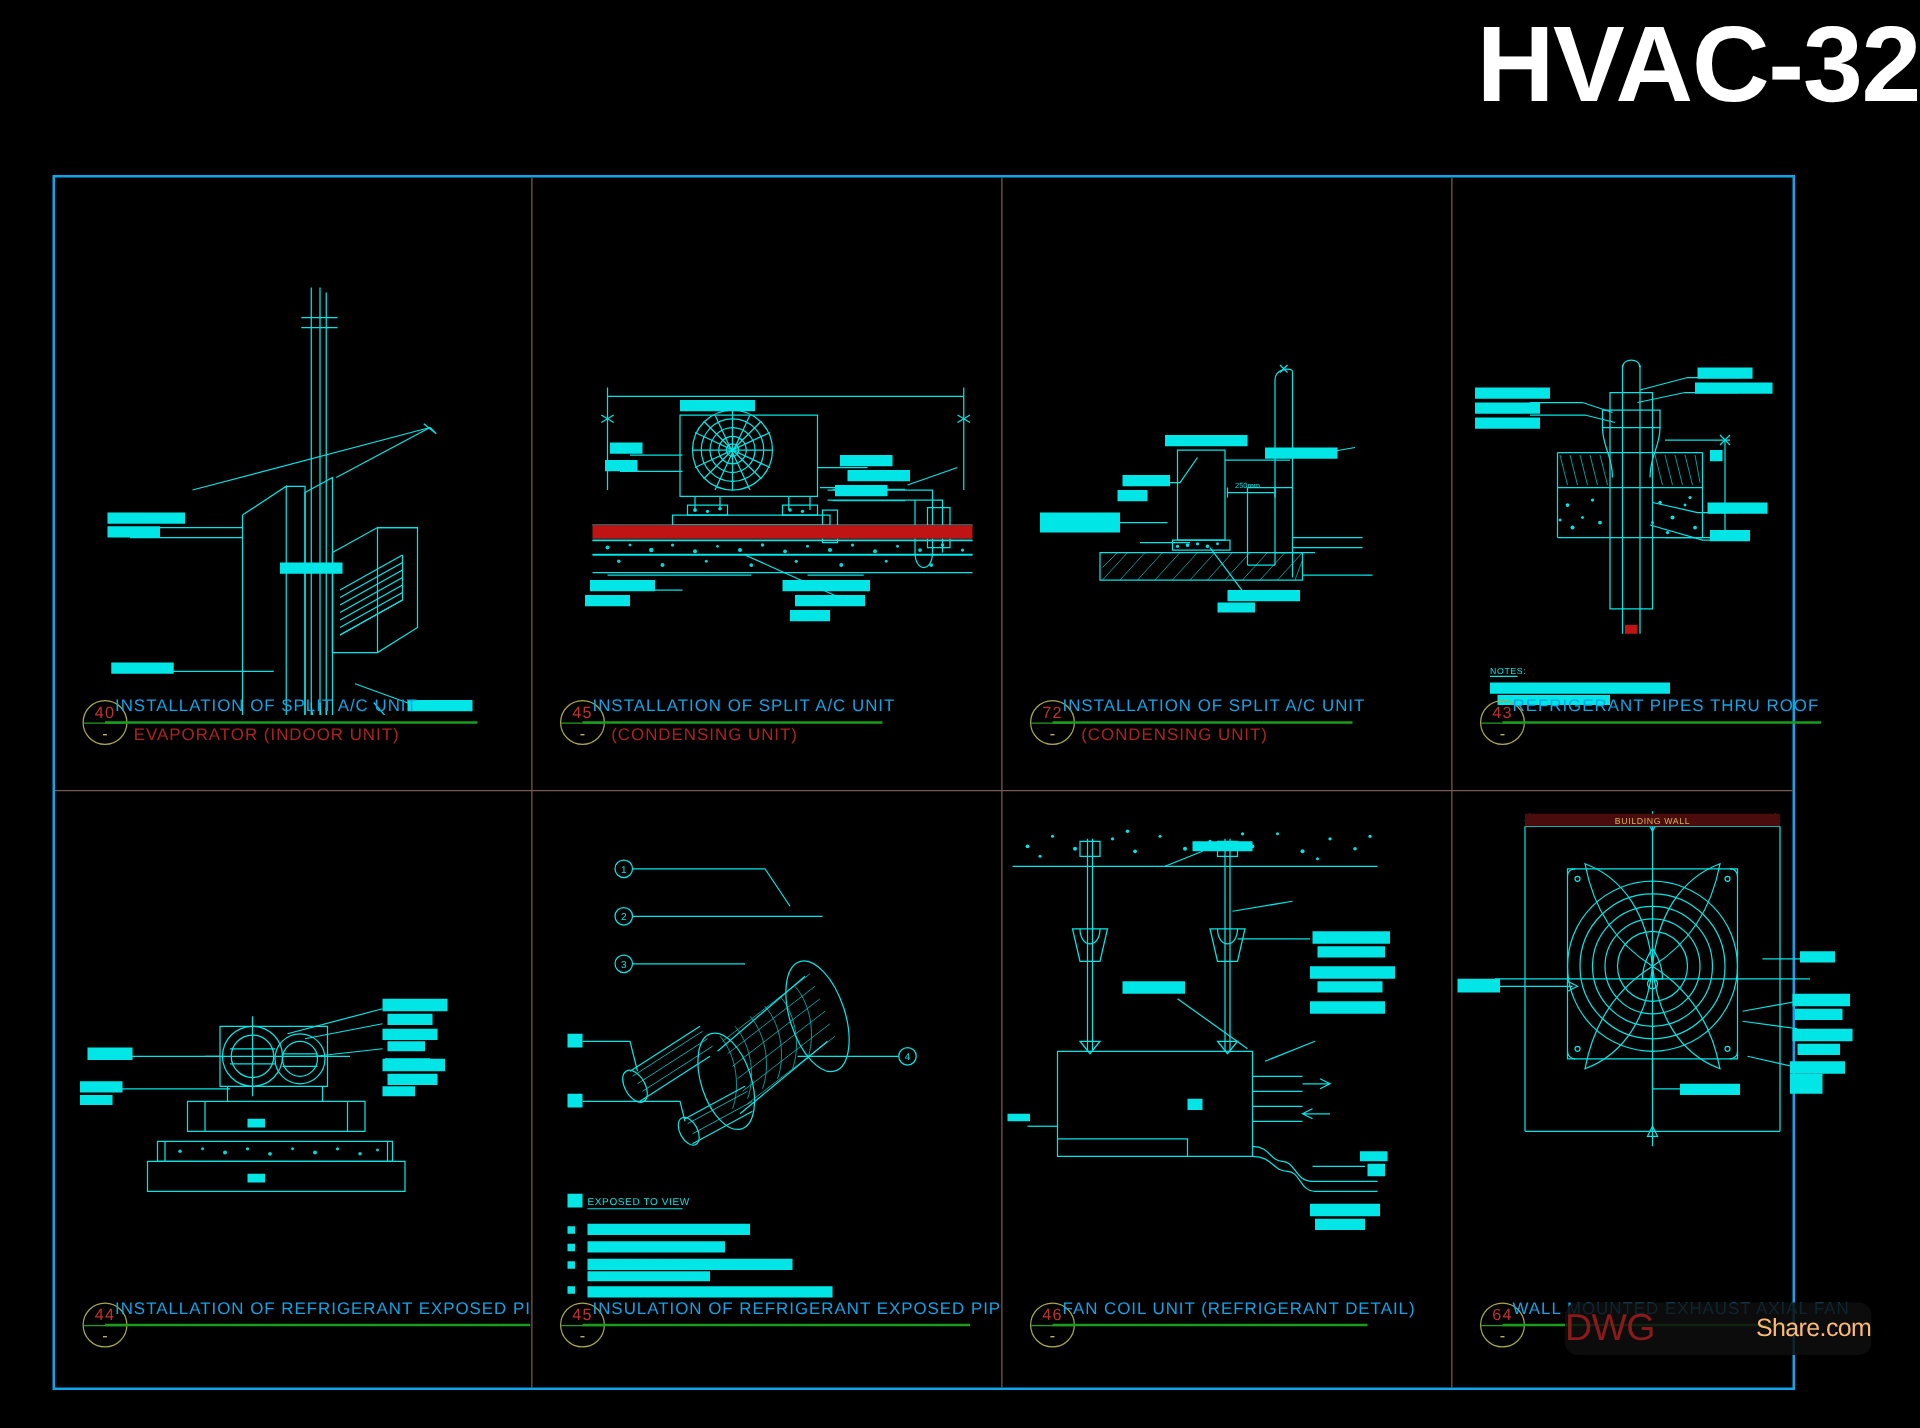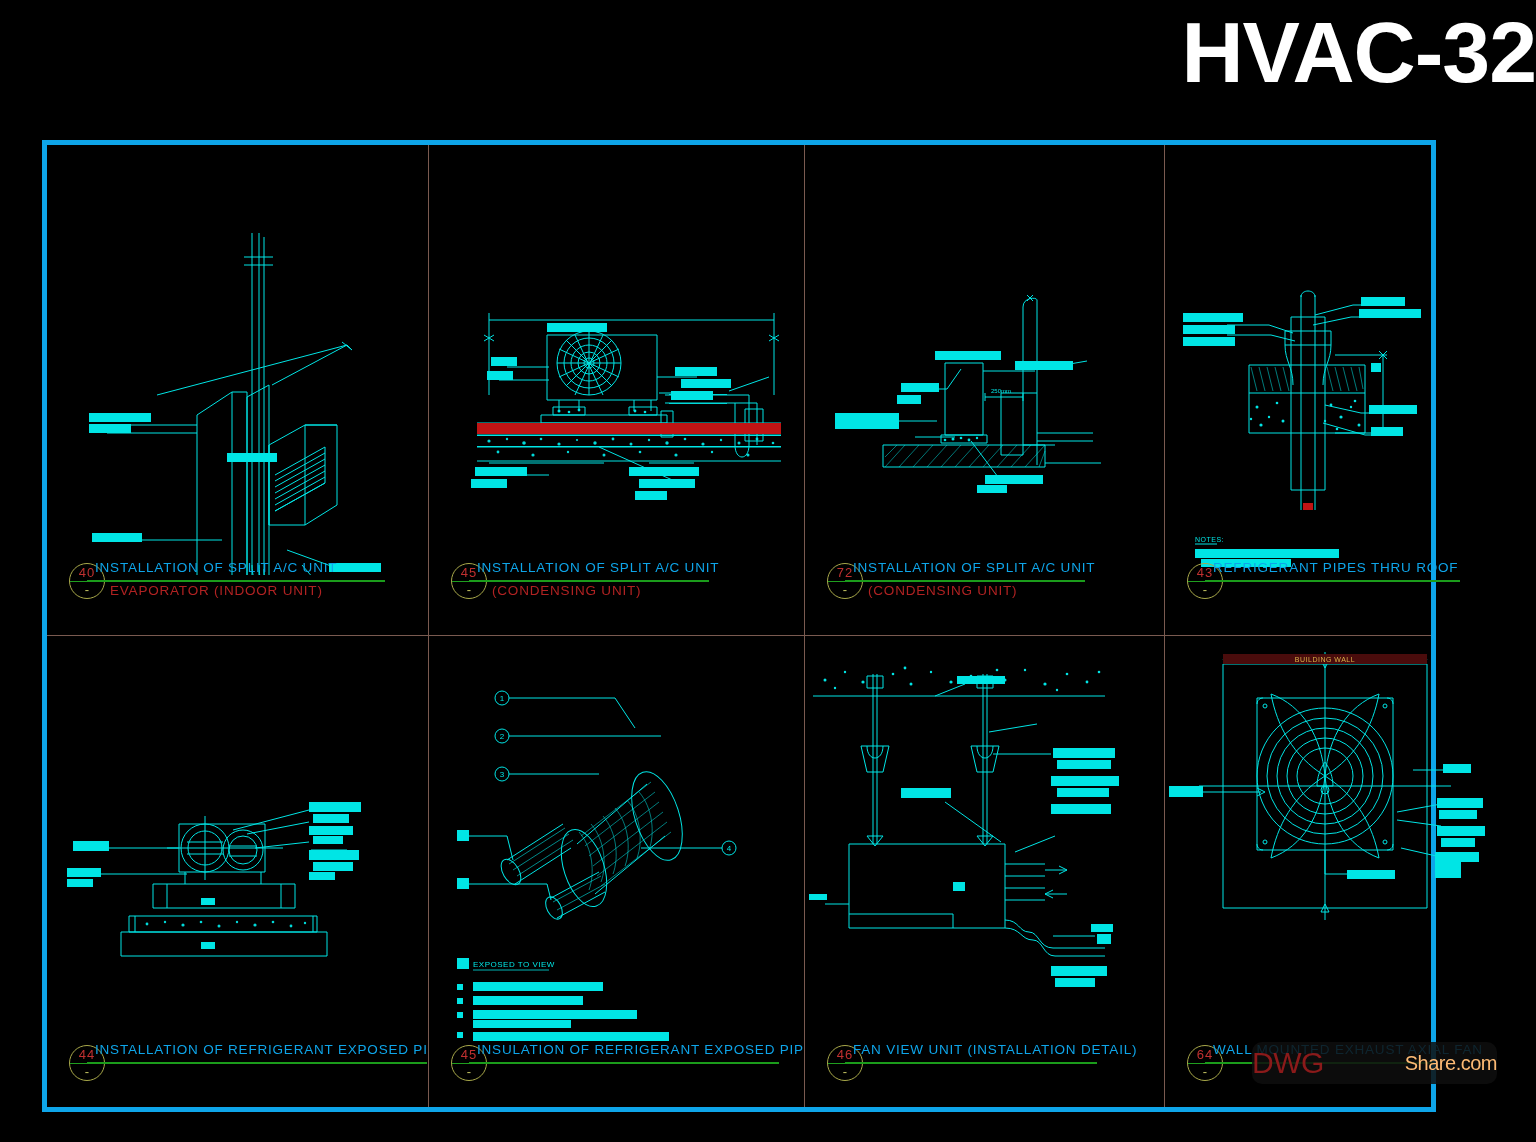"40" #frame { border: 5px solid #0ea5e9 -> 2px solid #0ea5e9 }
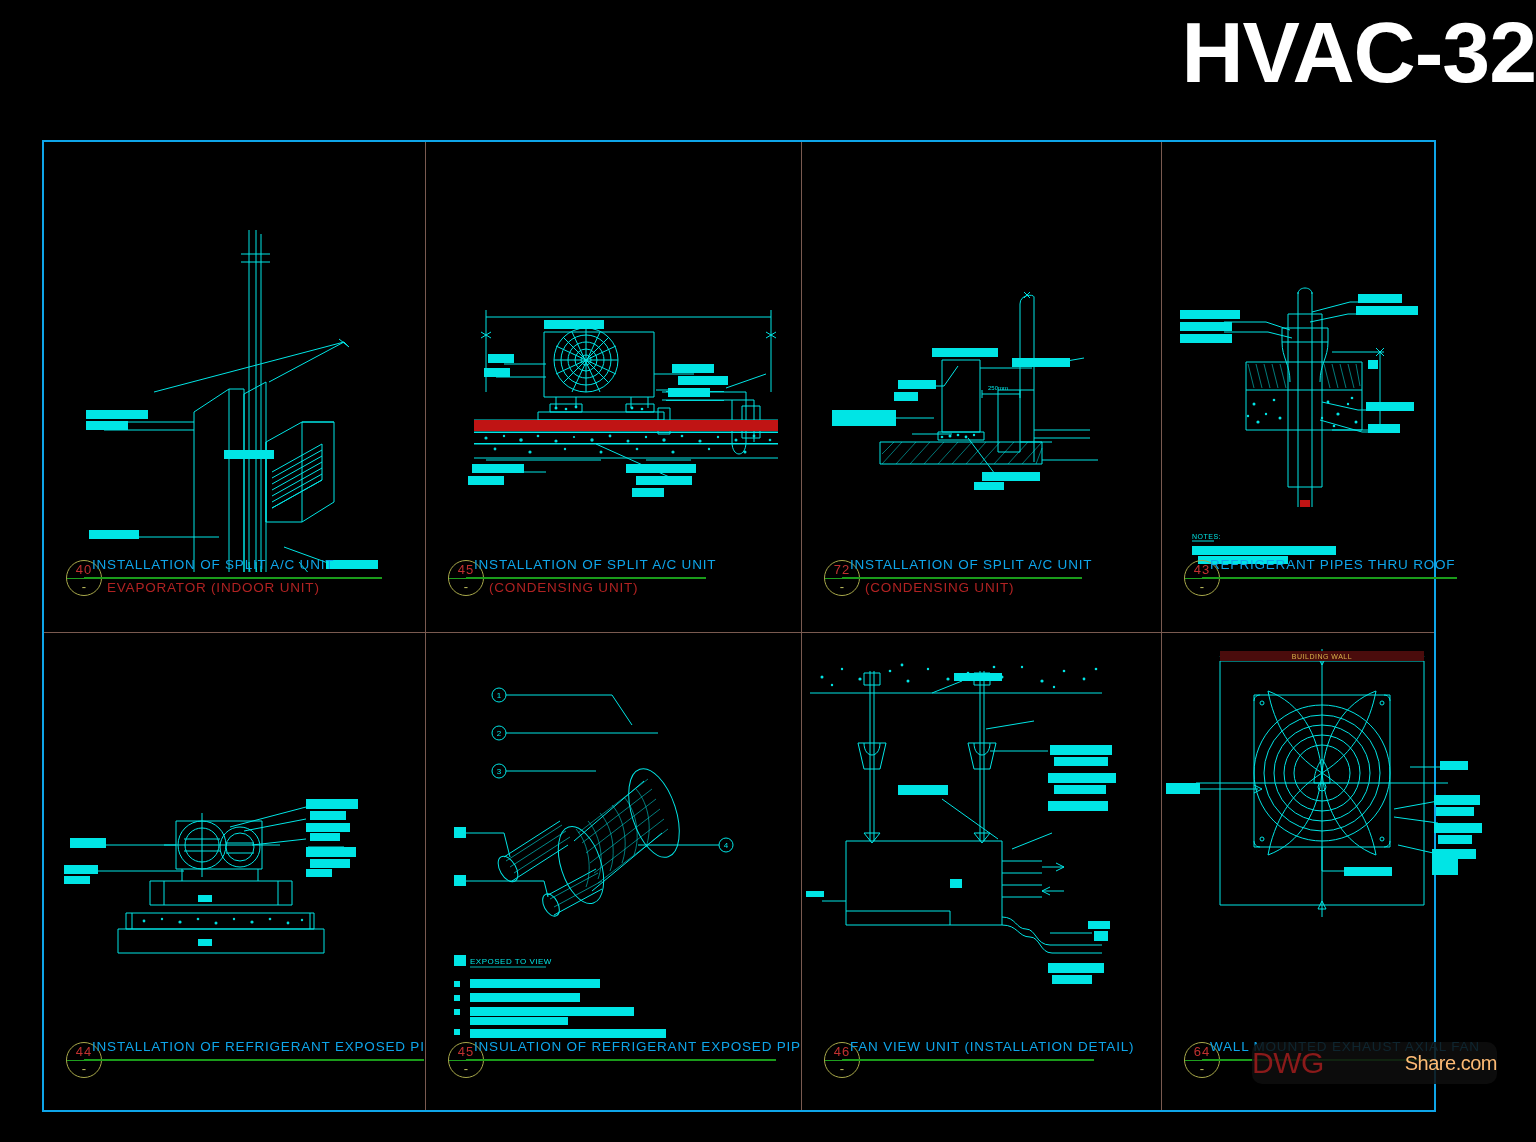"FAN VIEW UNIT (INSTALLATION DETAIL)" div.tb-text1 { text: VIEW  UNIT  (INSTALLATION -> COIL  UNIT  (REFRIGERANT }
